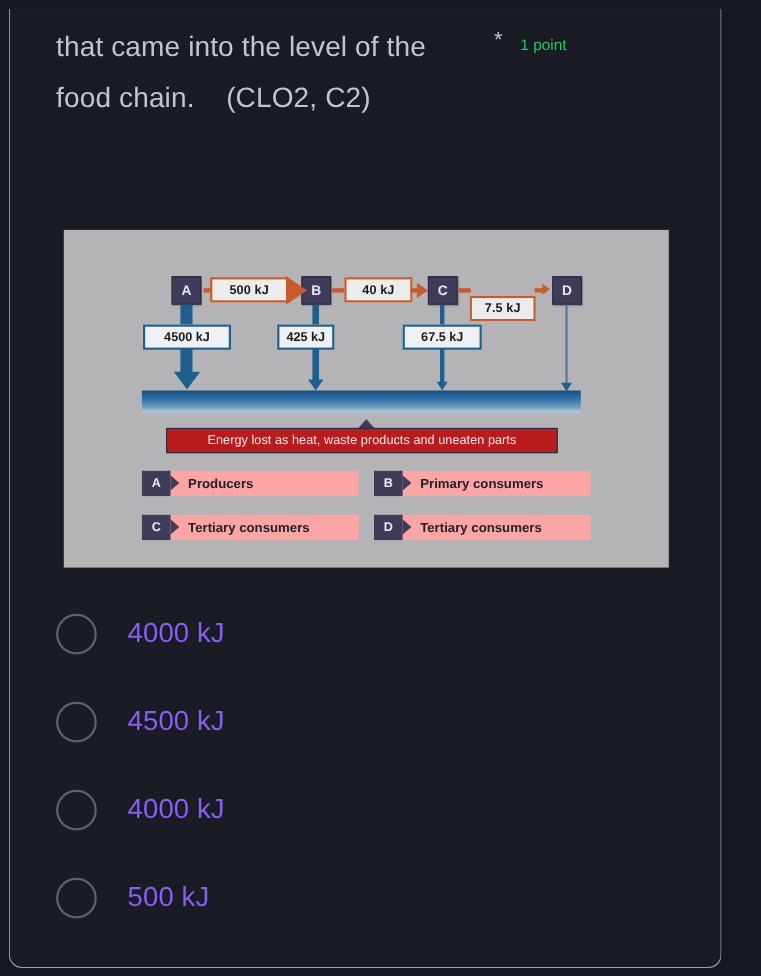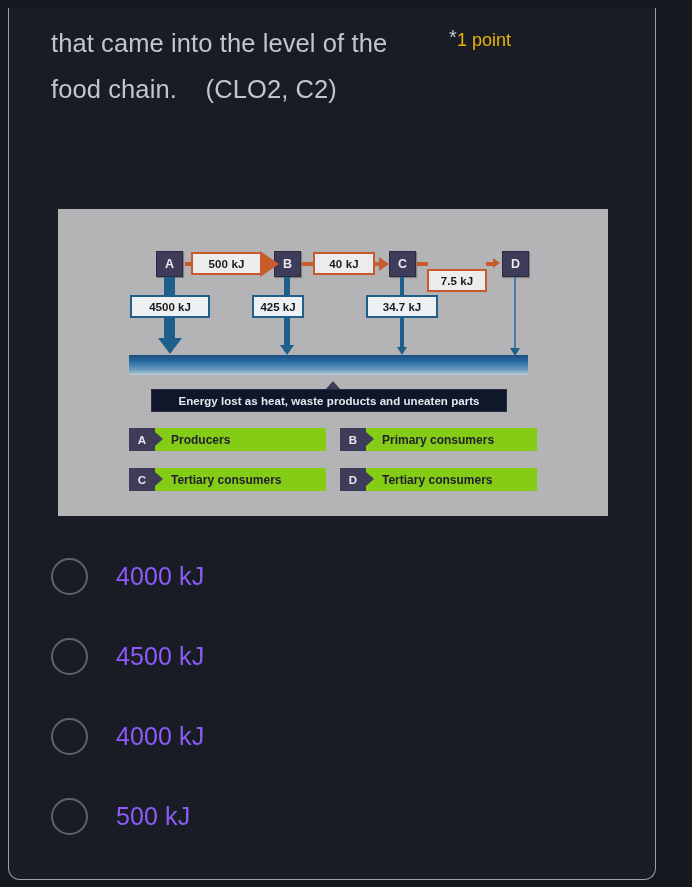"1 point" #point-value { color: #eab308 -> #22c55e; font-size: 18px -> 14px; left: 448px -> 464px }
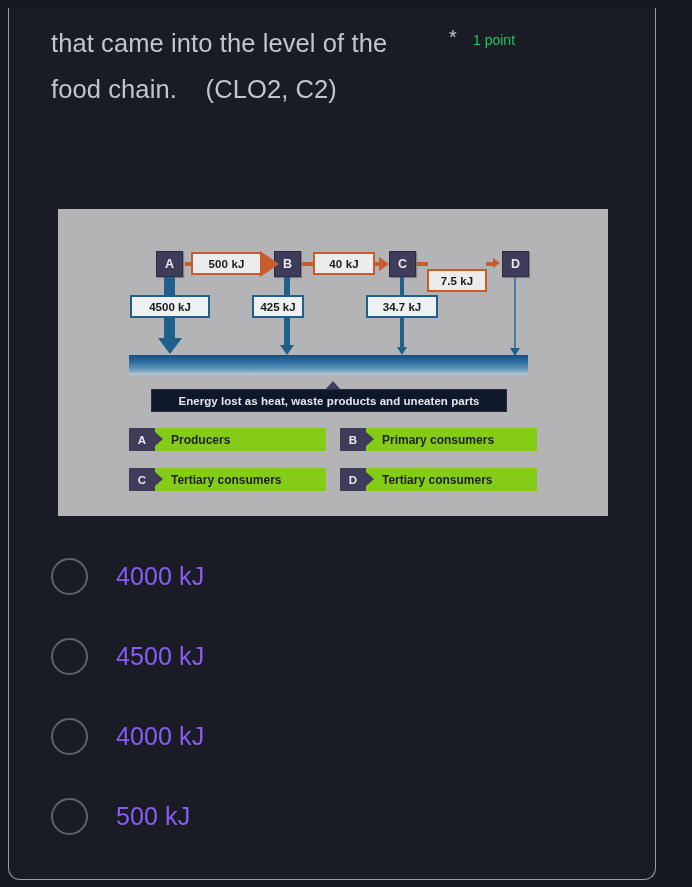"34.7 kJ" div.loss-box { text: 34.7 -> 67.5 }
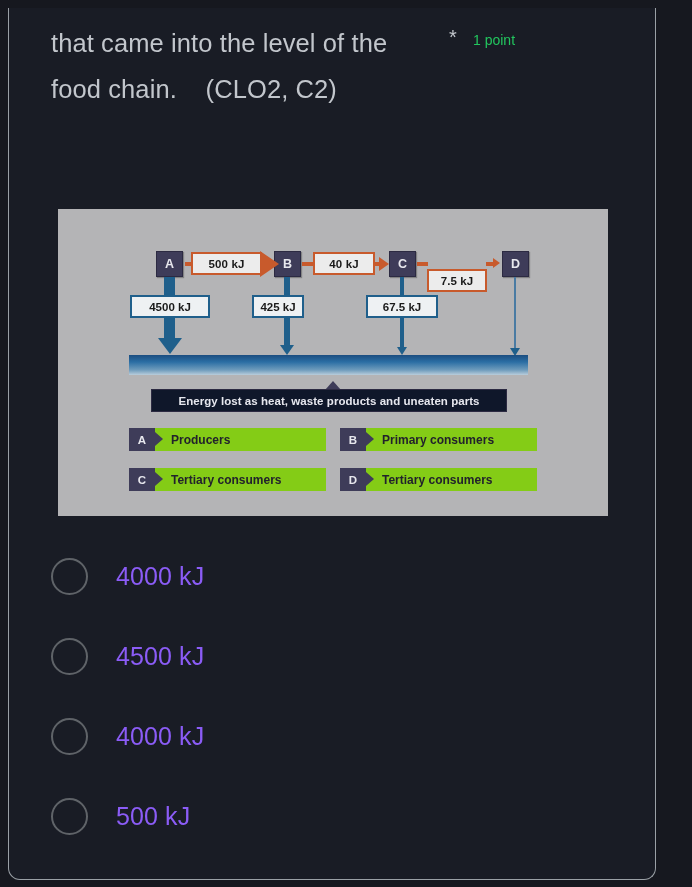"Energy lost as heat, waste" #loss-callout { background: #0f172a -> #b91c1c; font-weight: bold -> normal }
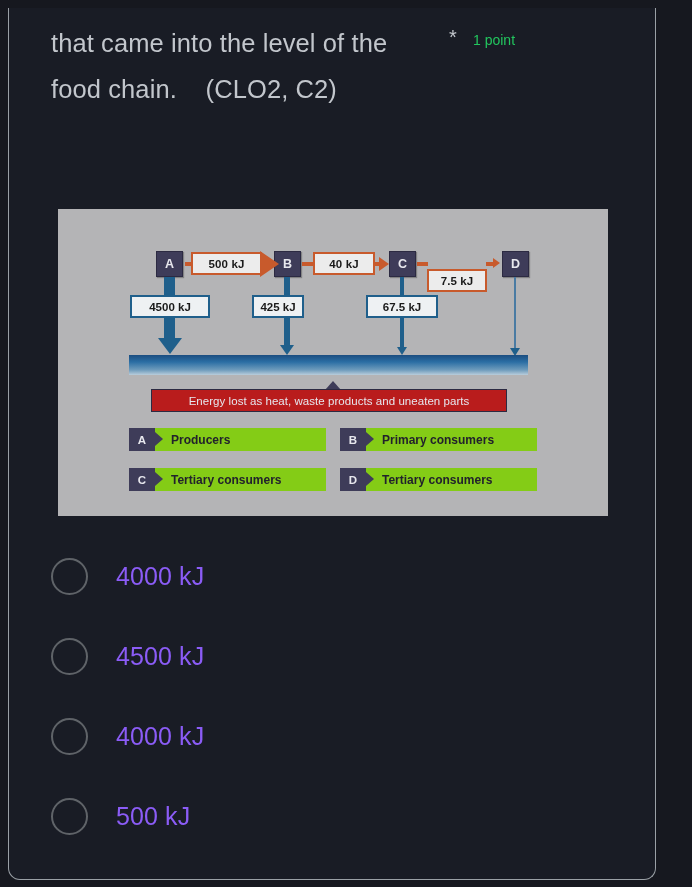"Producers" .legend-label { background: #84cc16 -> #fca5a5 }
